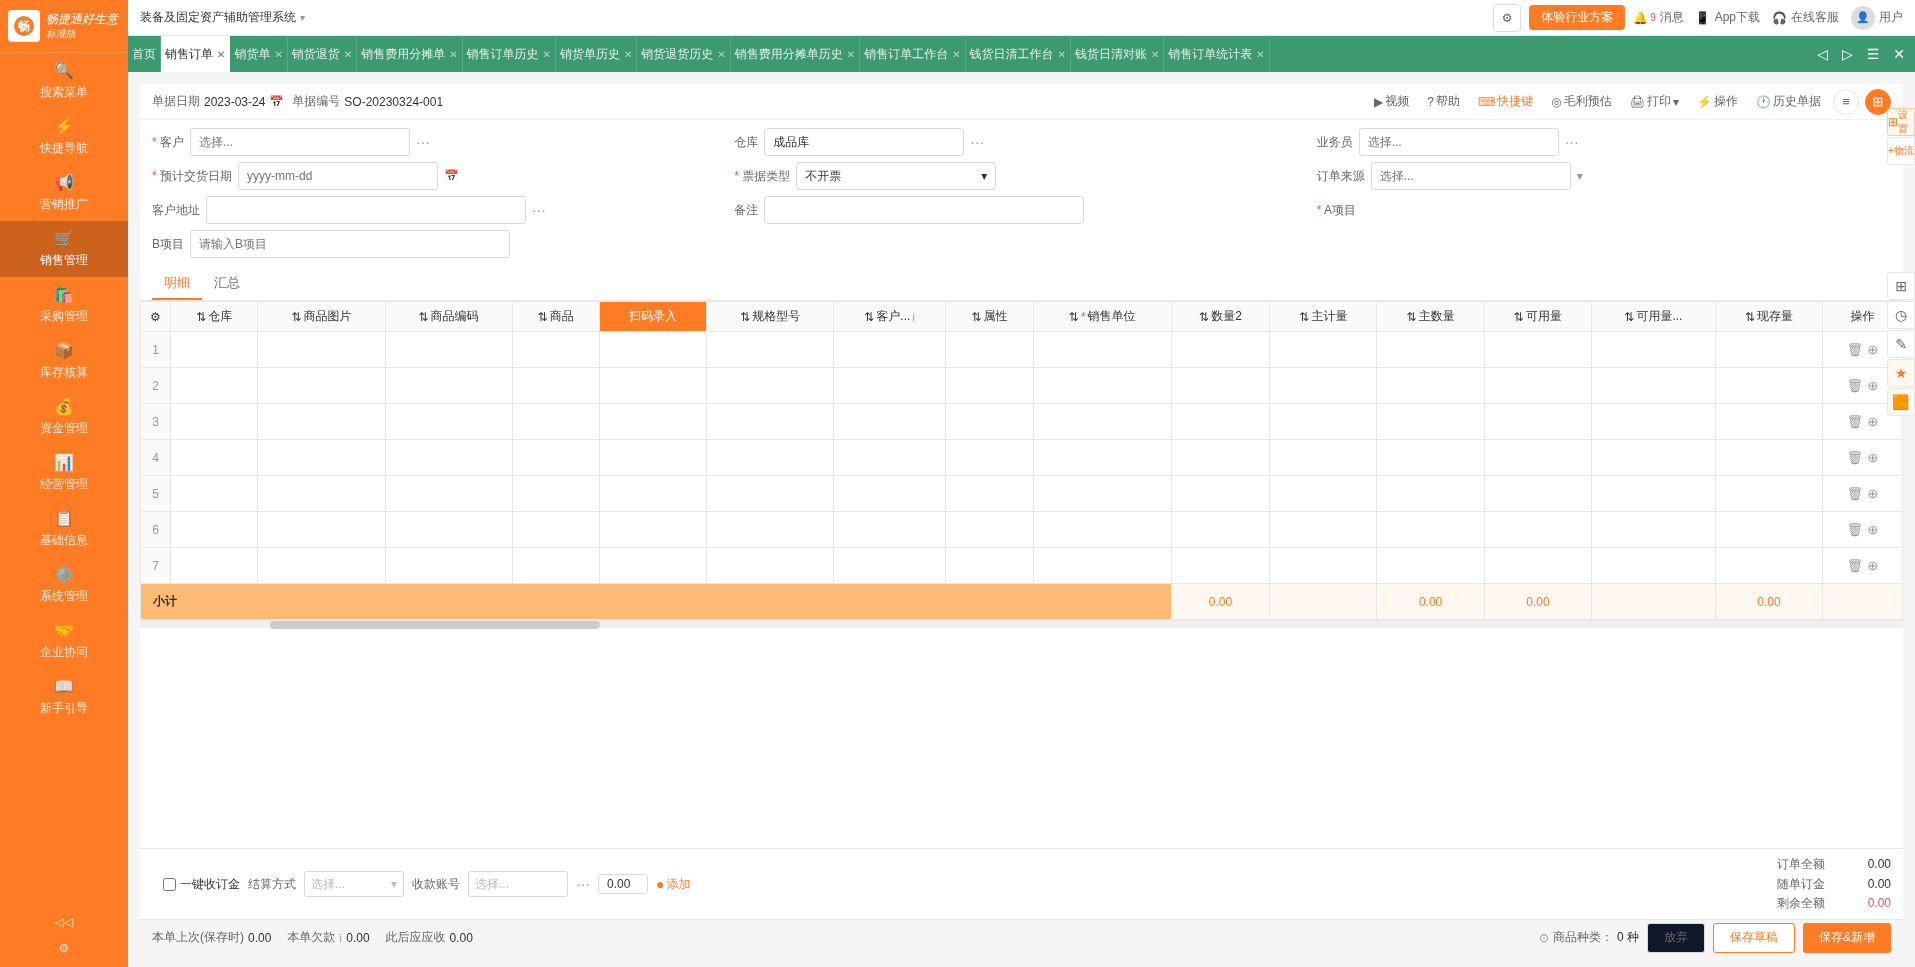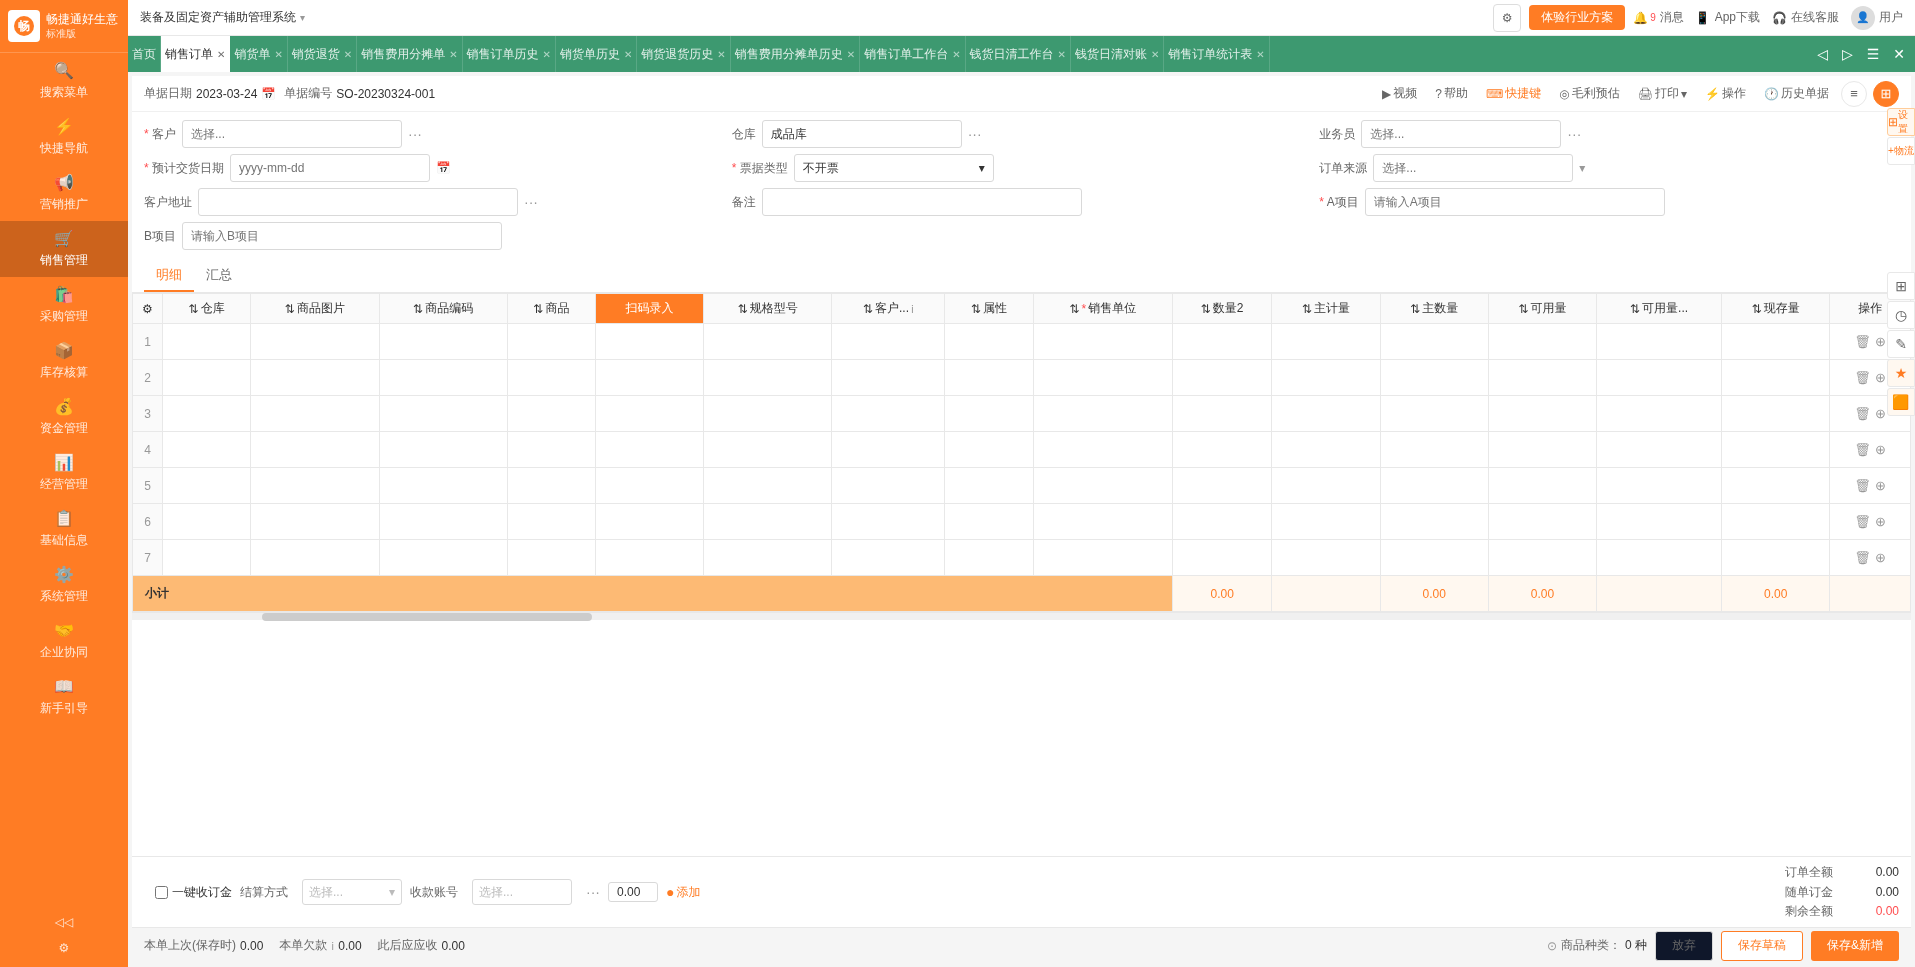"畅捷通好生意" .sidebar-logo-text { font-style: none -> italic }
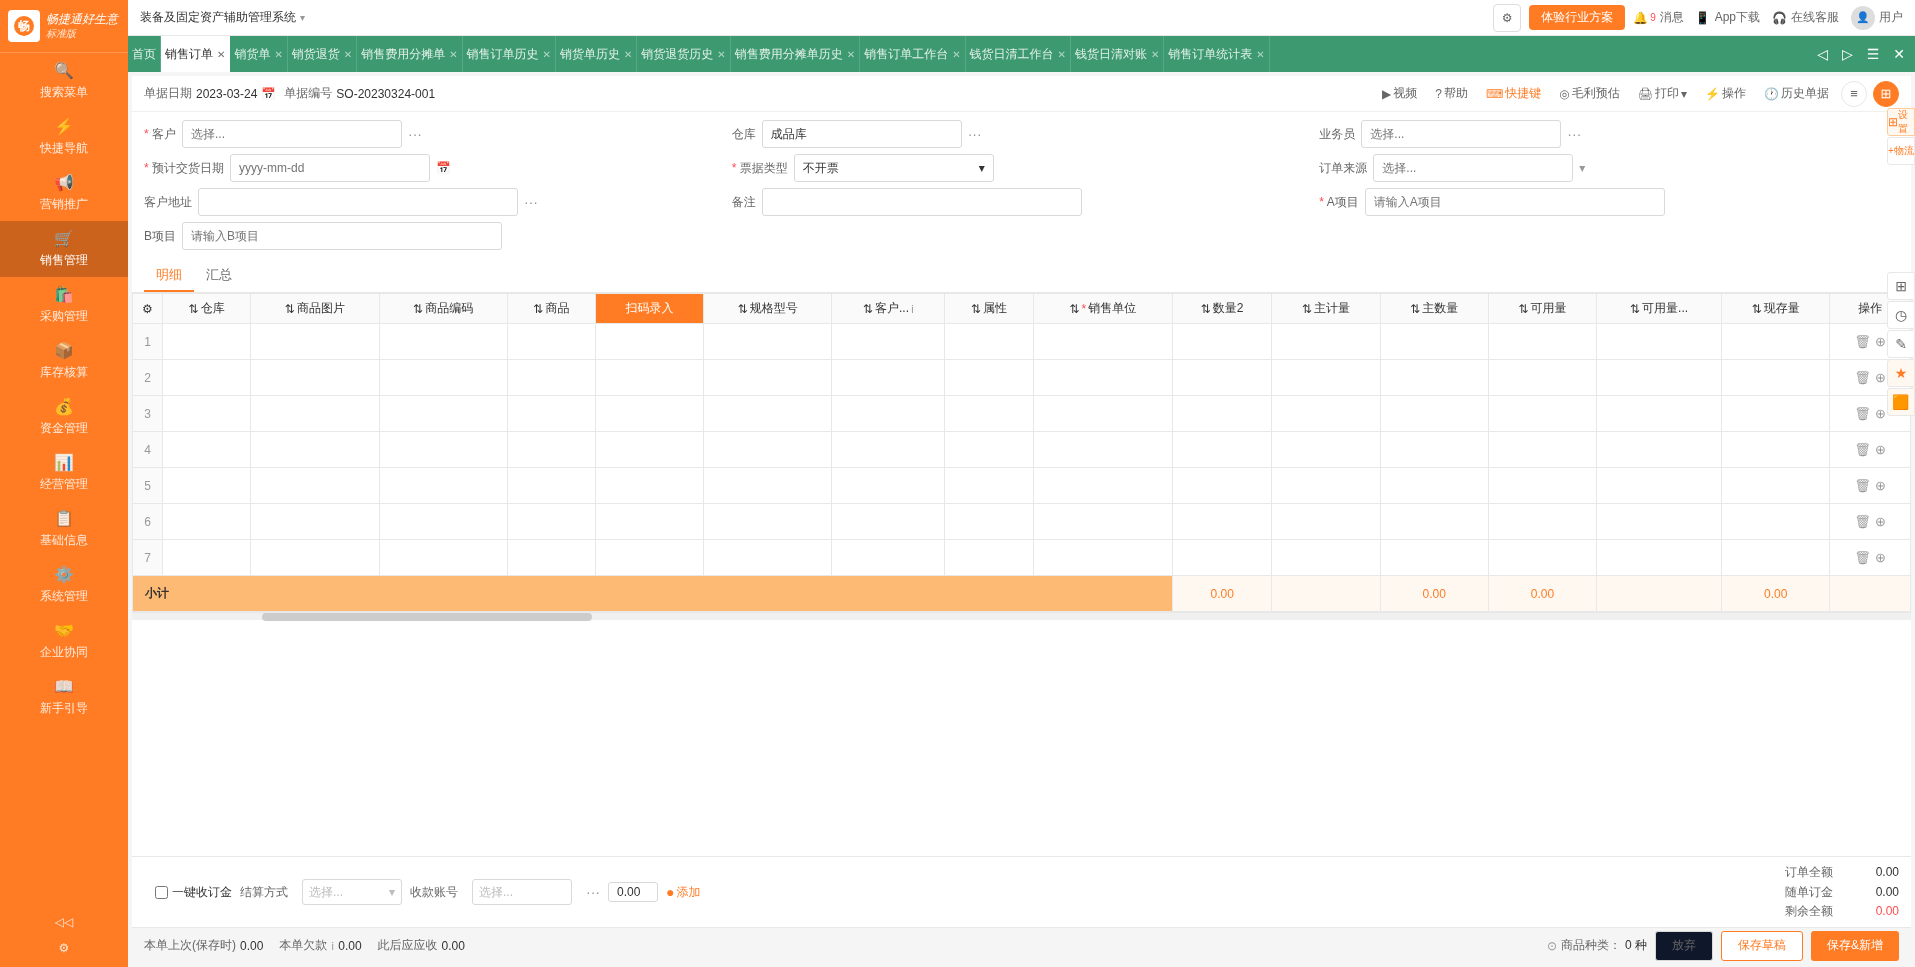"单据日期" .page-content { margin: 4px -> 12px }
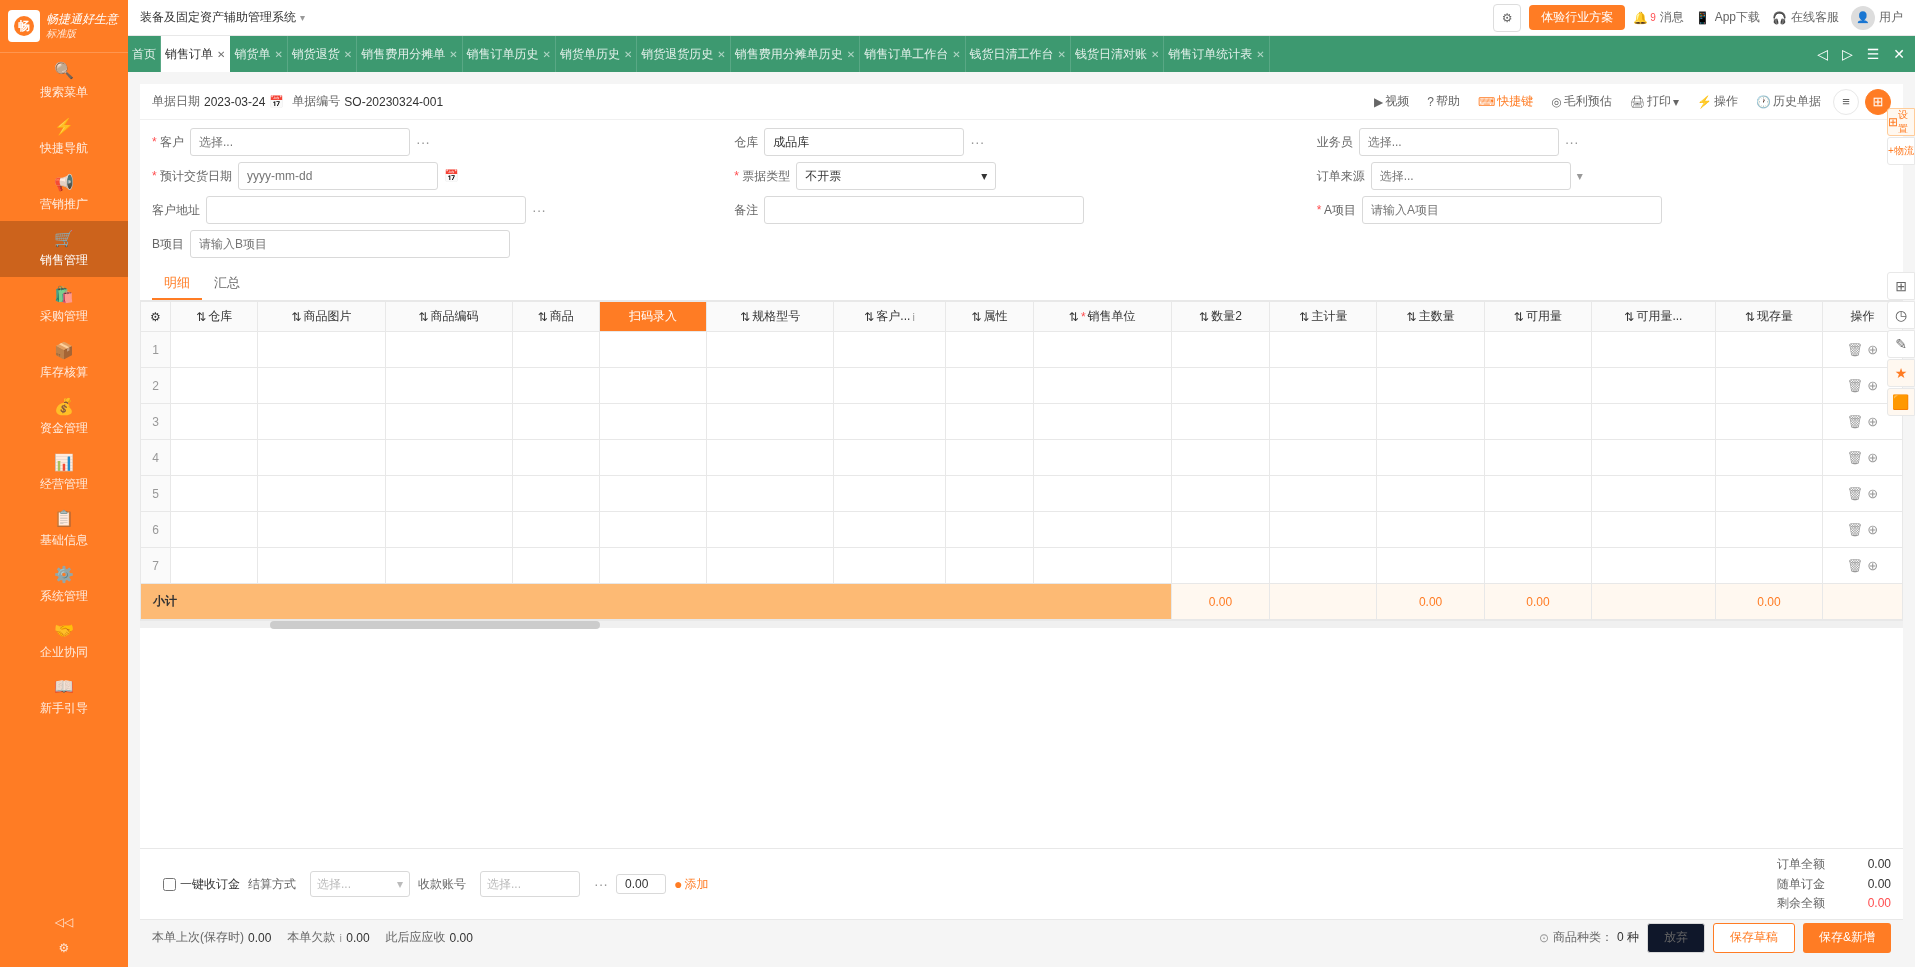"请输入A项目" input.form-input { html: <input> -> none }
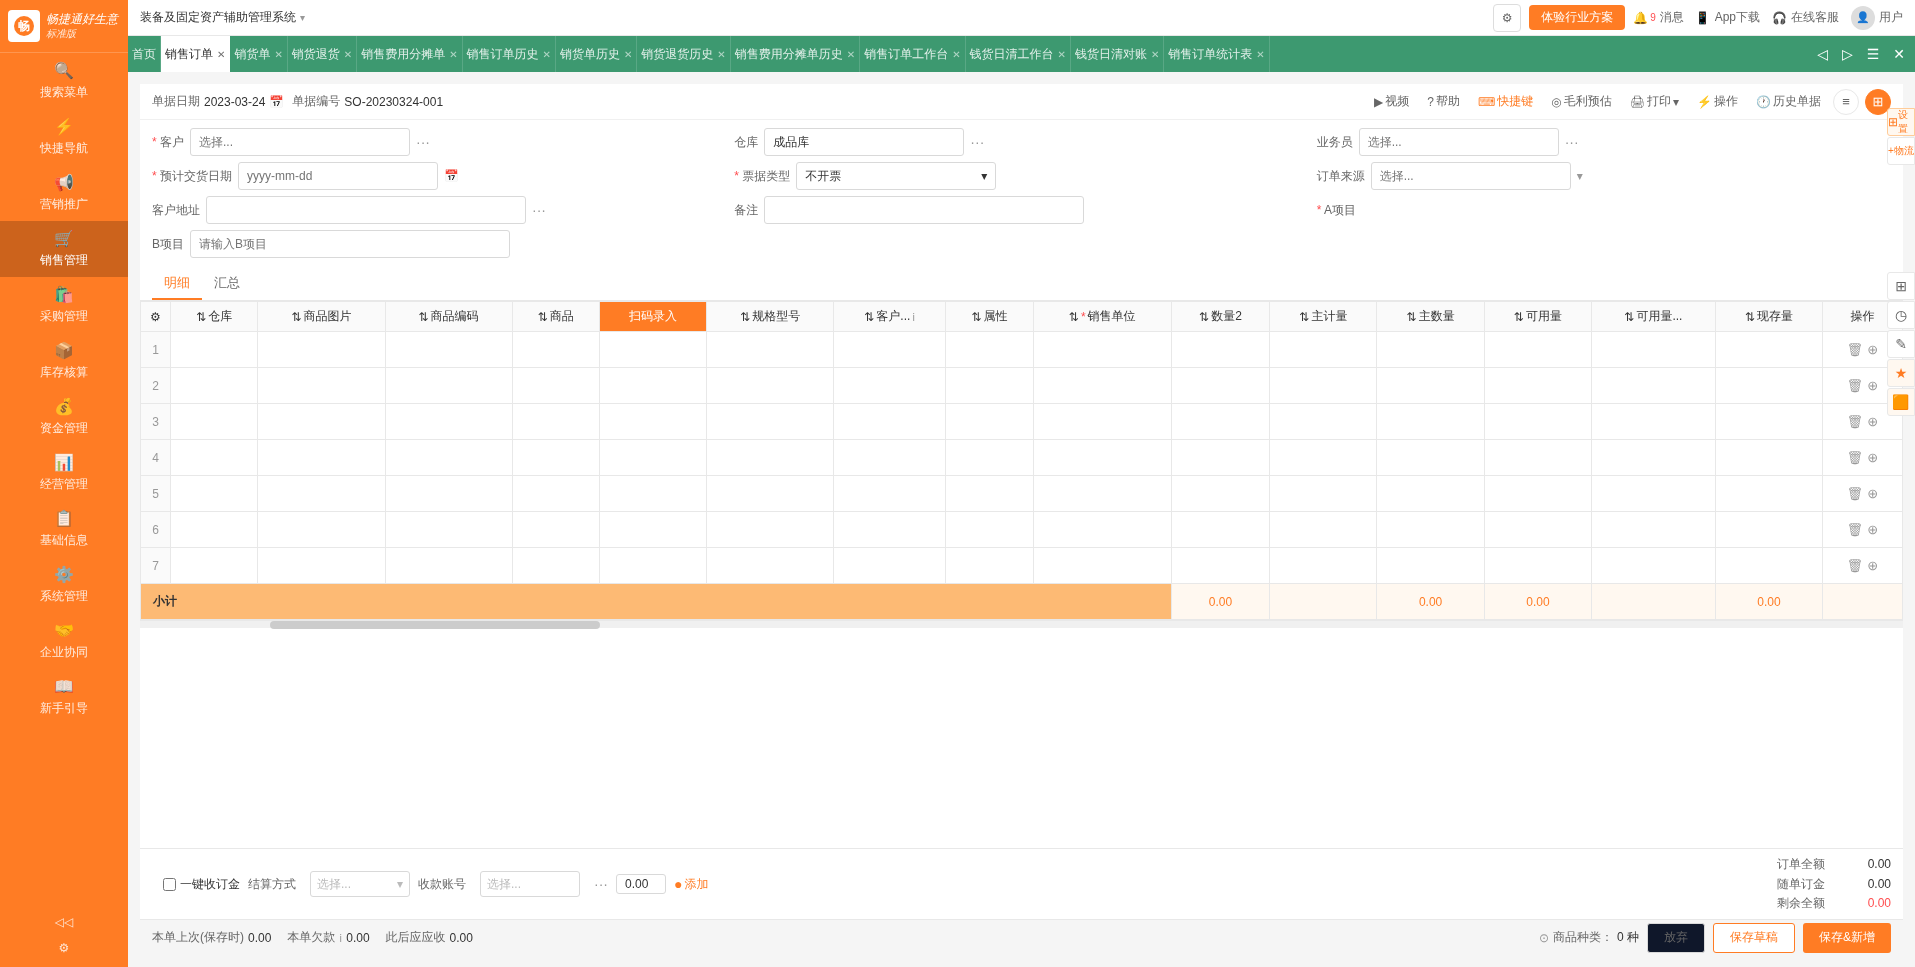"结算方式" .payment-field { gap: 14px -> 8px }
